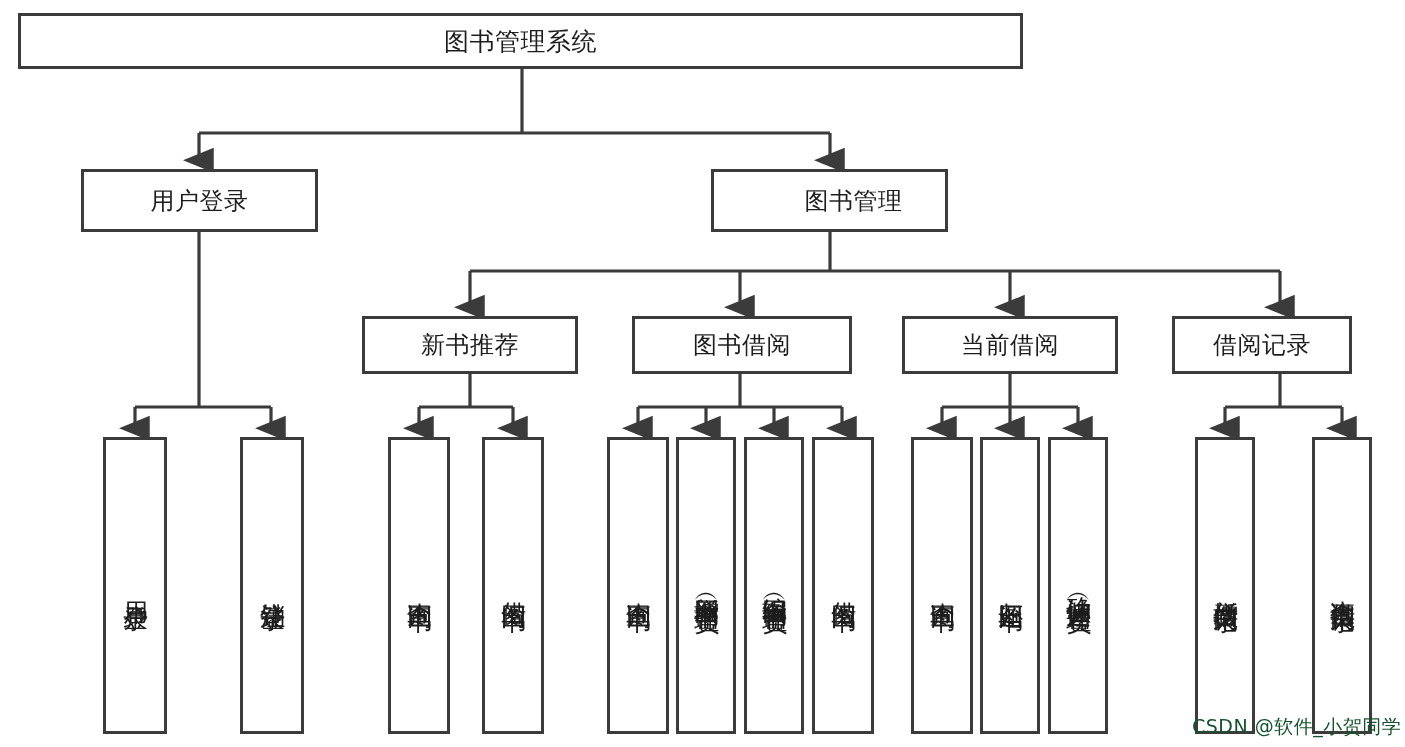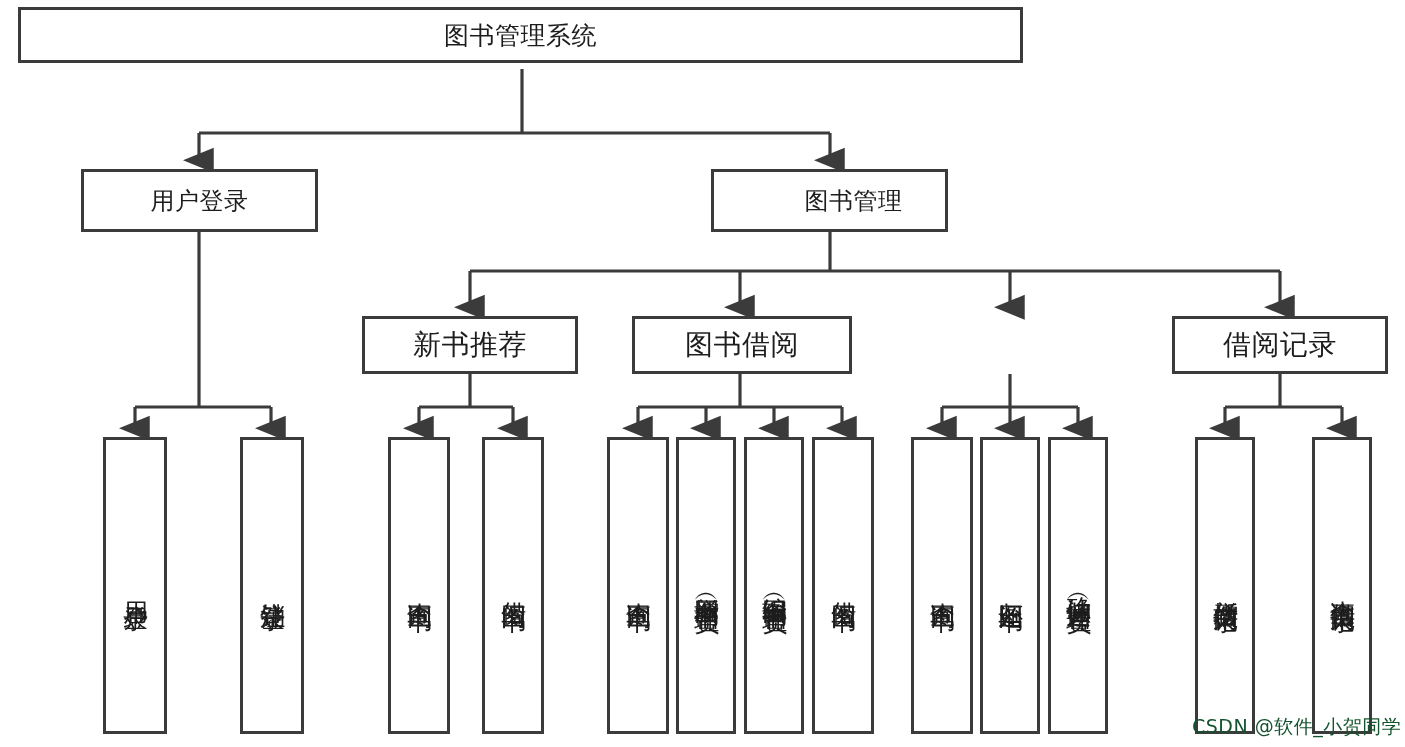"图书管理系统" .node.root { top: 7px -> 13px }
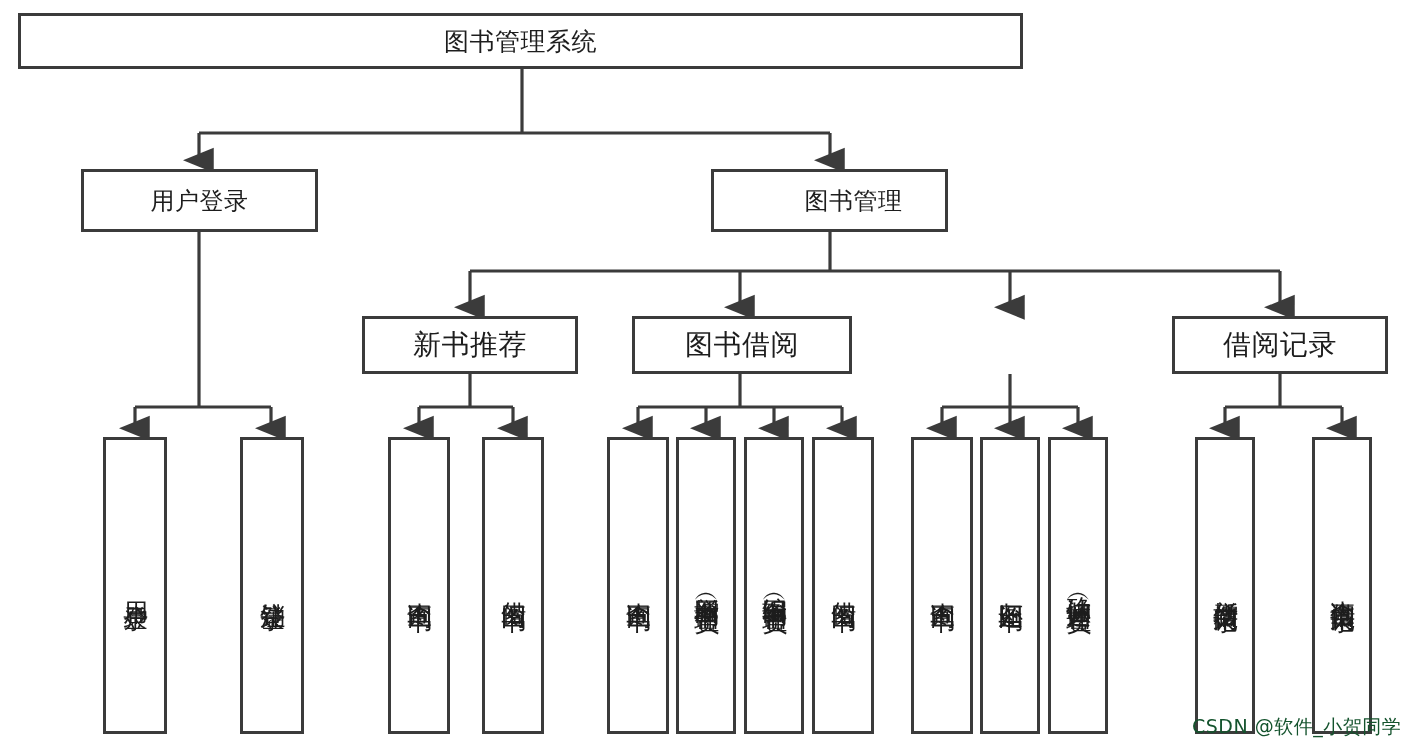"新书推荐" .node.lvl3 .node-label { font-size: 28px -> 24px }
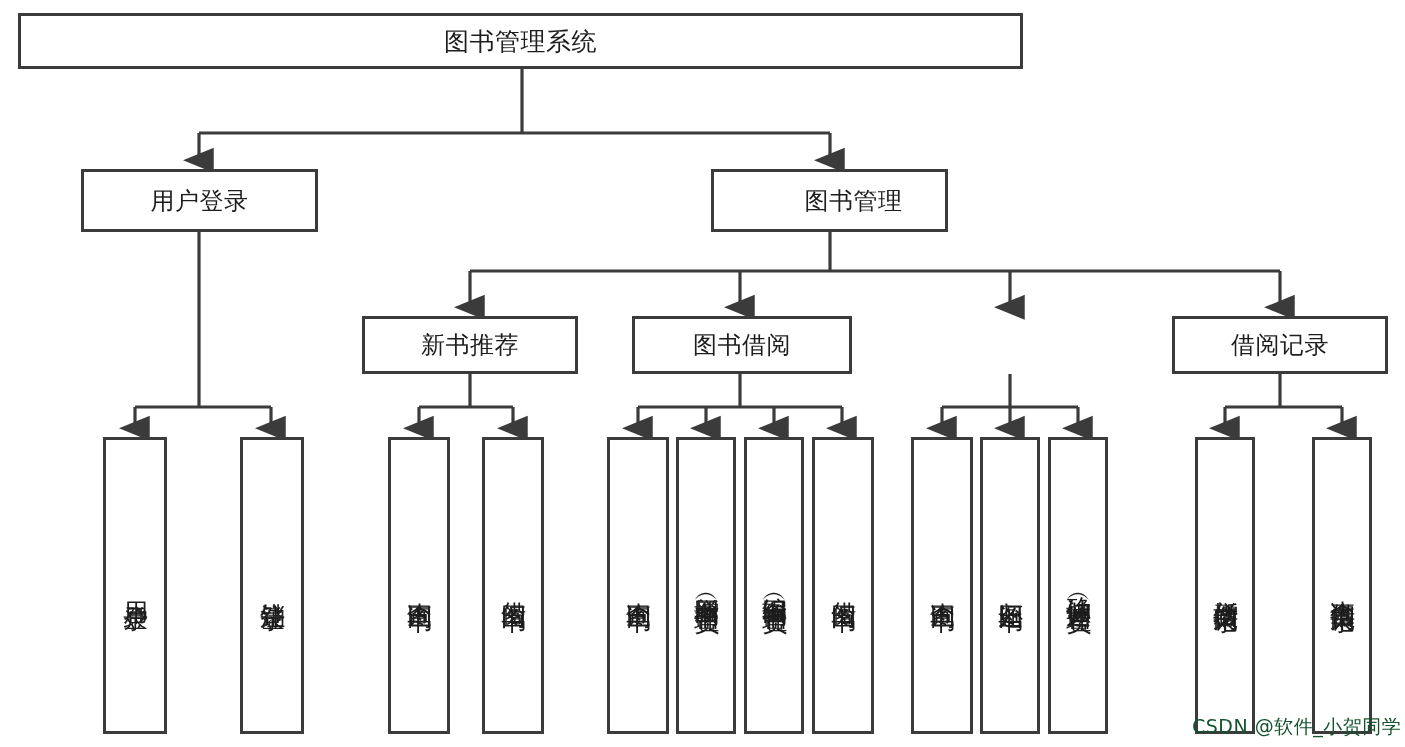"当前借阅" div.node { html: none -> <div> <span>当前借阅</span> </div> }
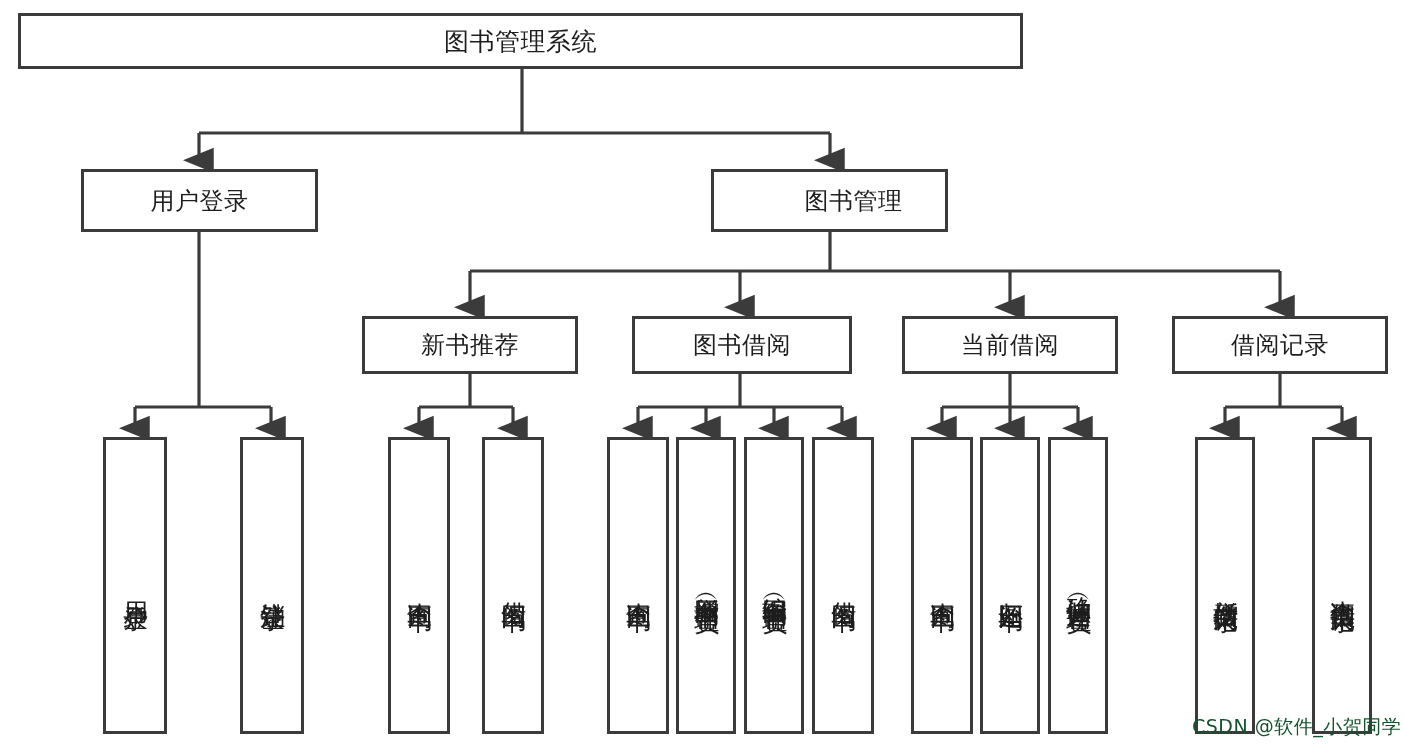"借阅记录" div.node { width: 216px -> 180px }
